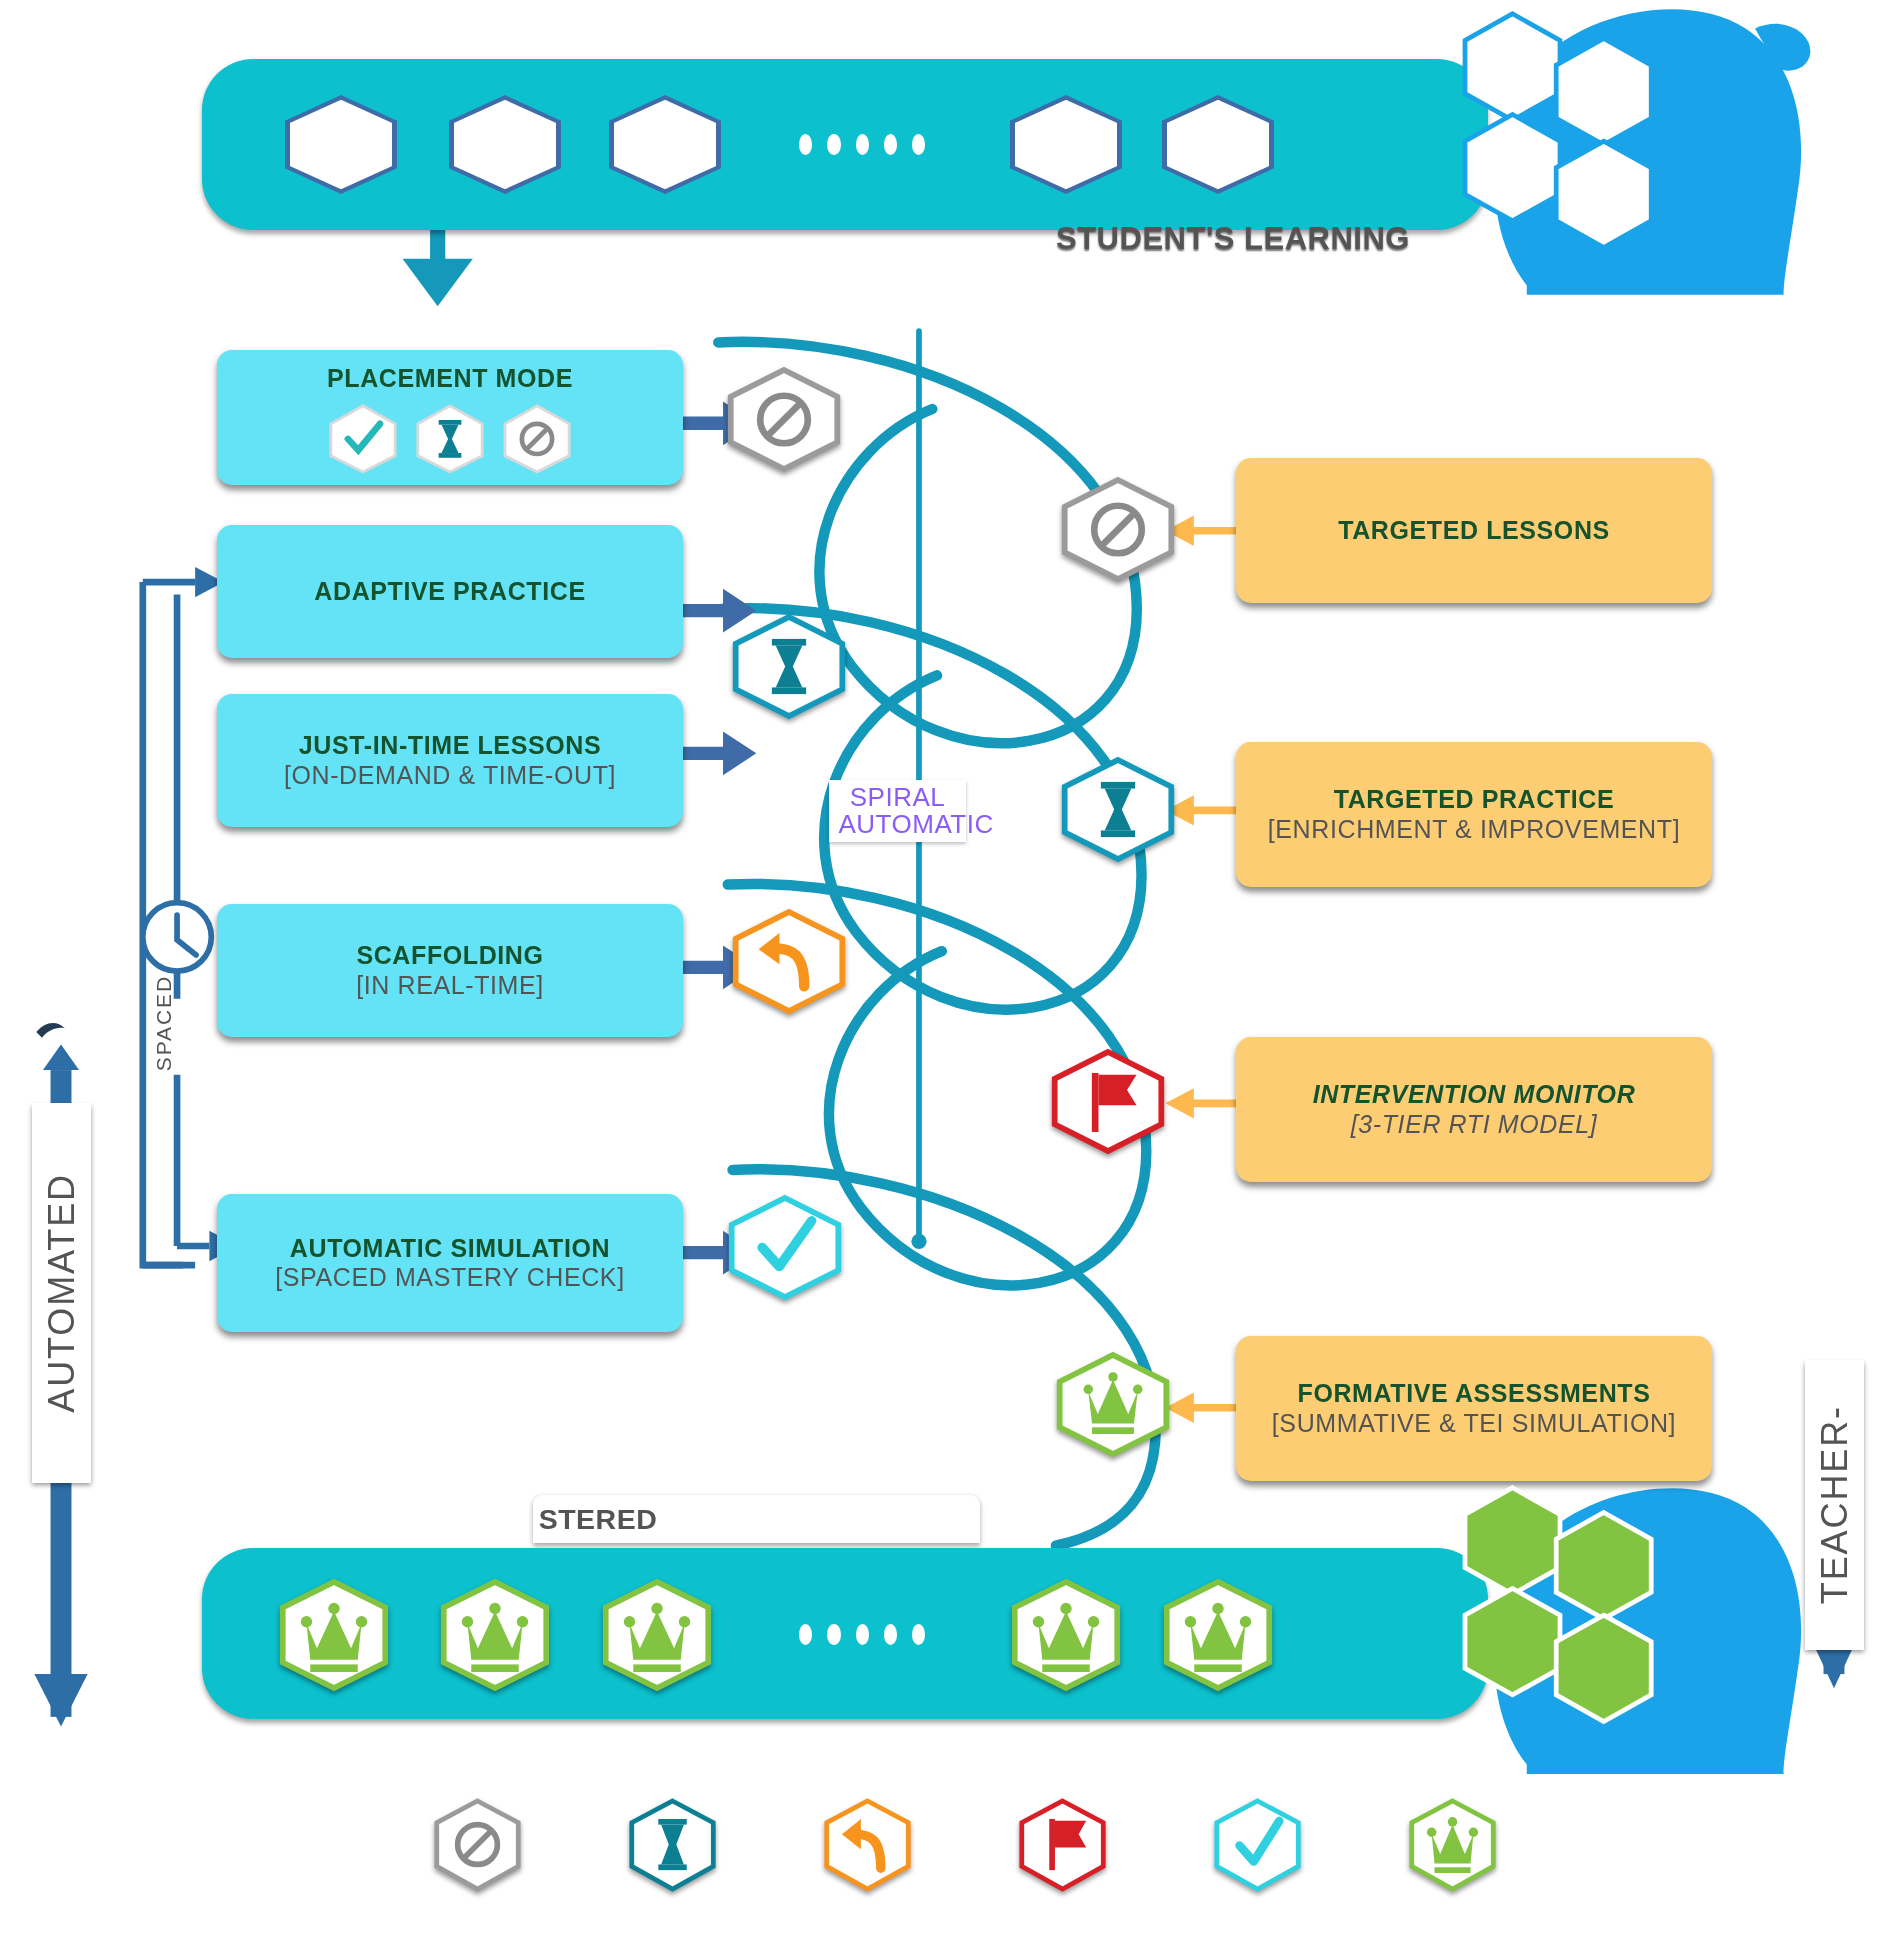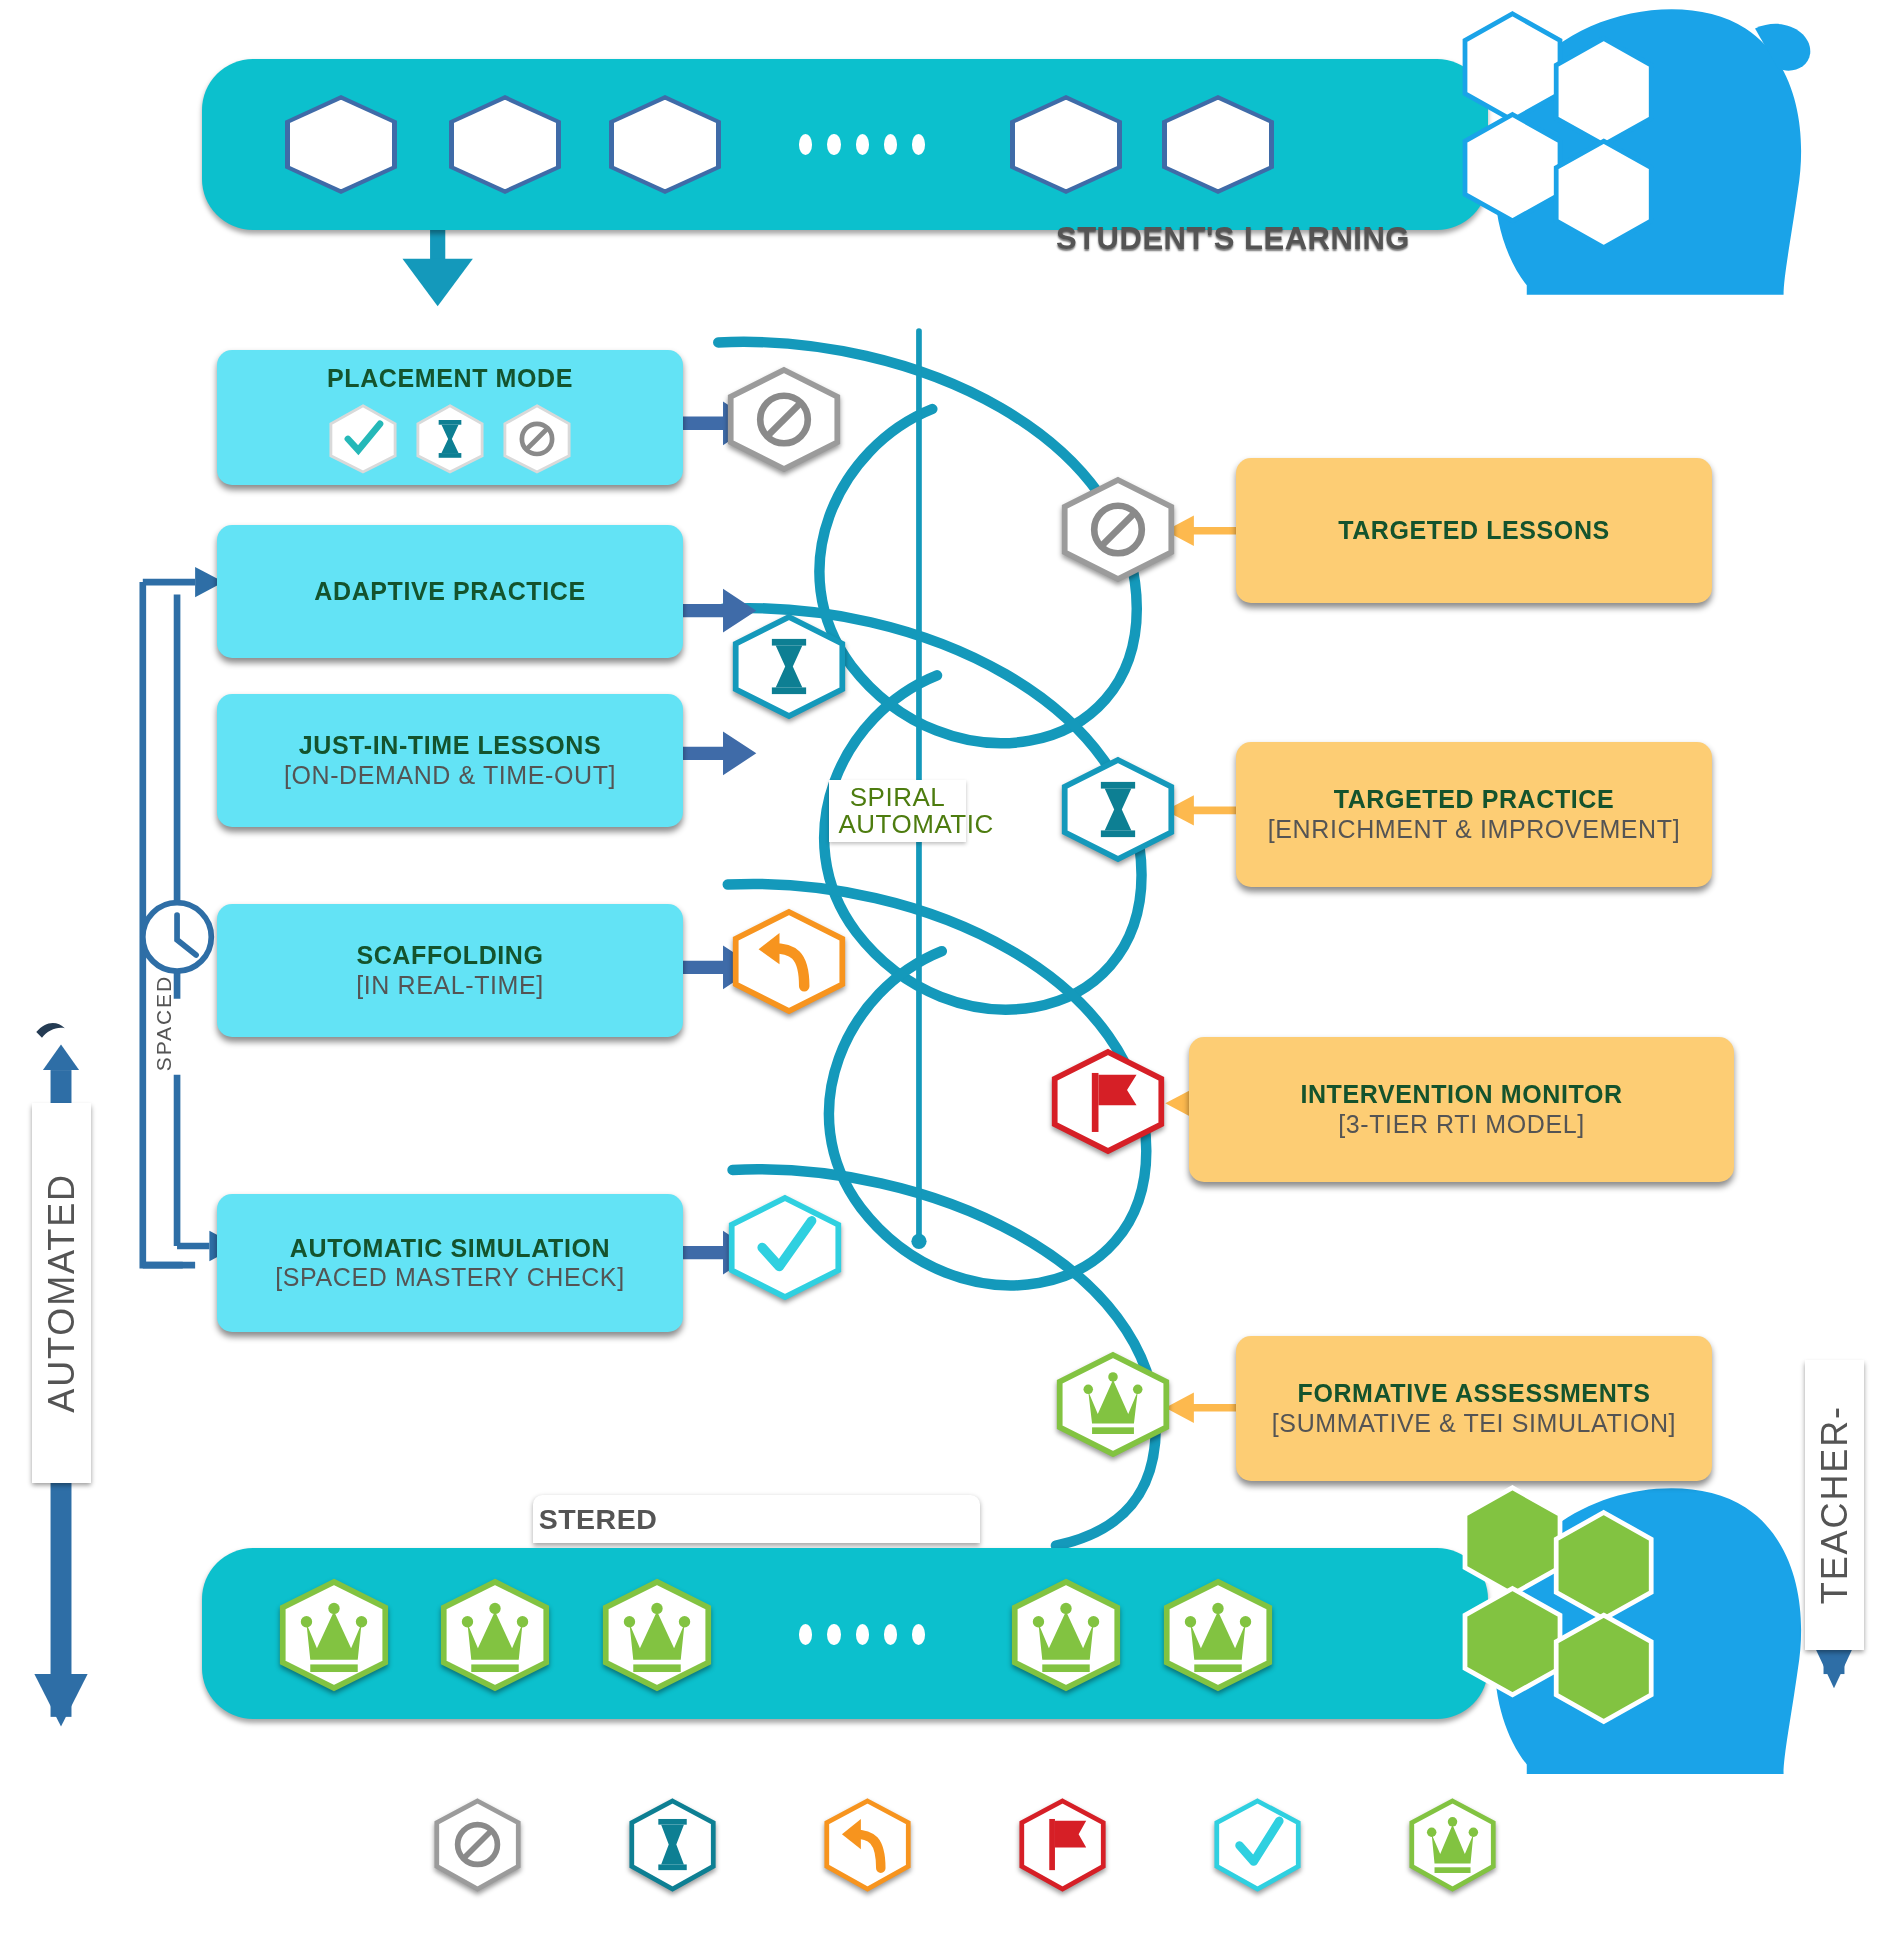"SPIRAL" .spiral-label { color: #4d7c0f -> #8b5cf6 }
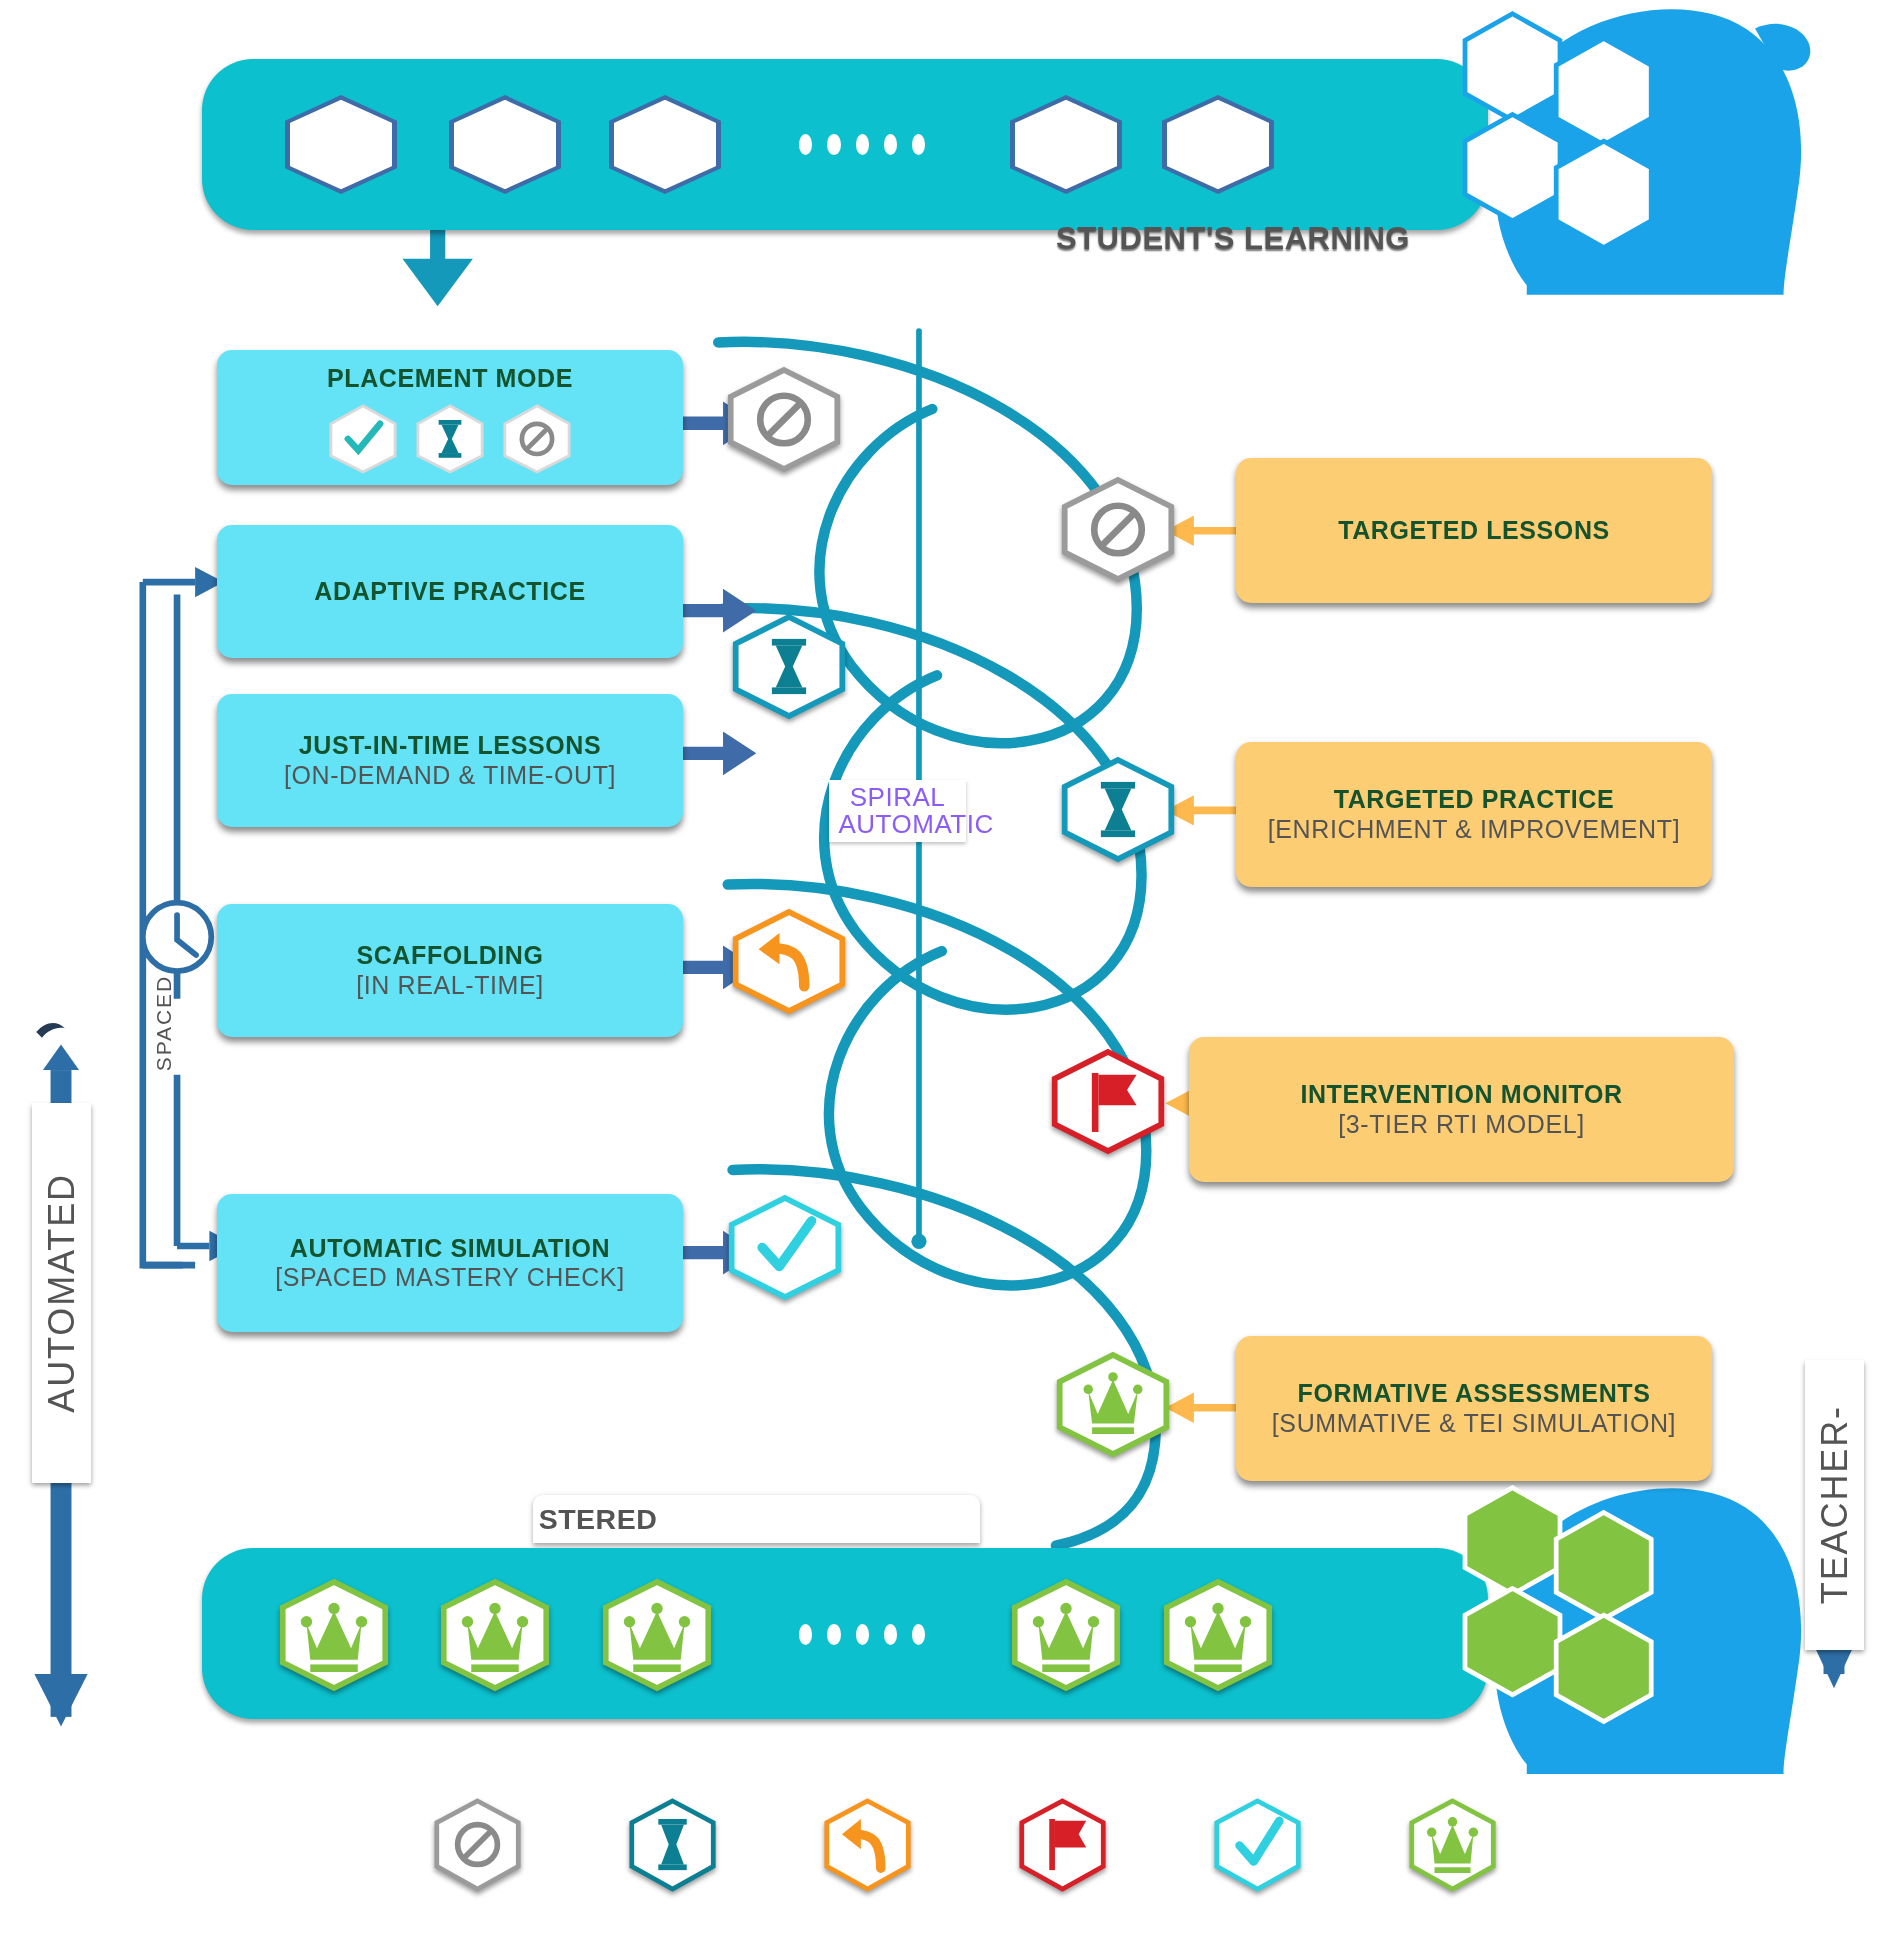"INTERVENTION MONITOR" div.card { font-style: none -> italic; left: 1189px -> 1236px; width: 545px -> 476px }
